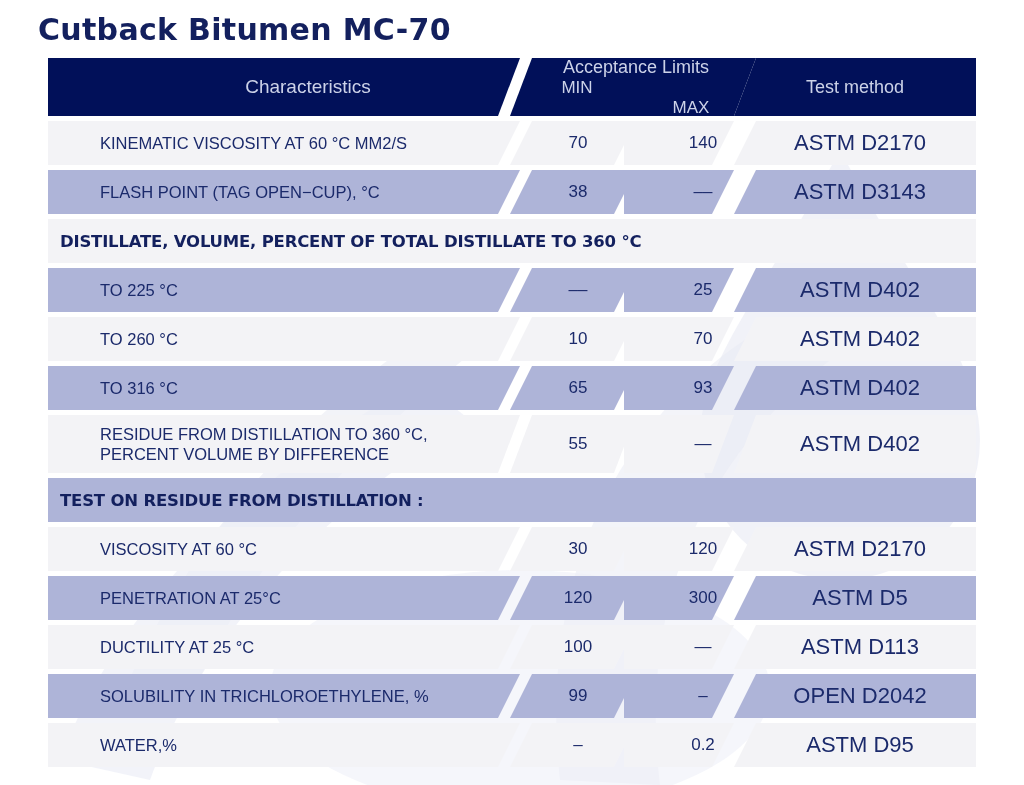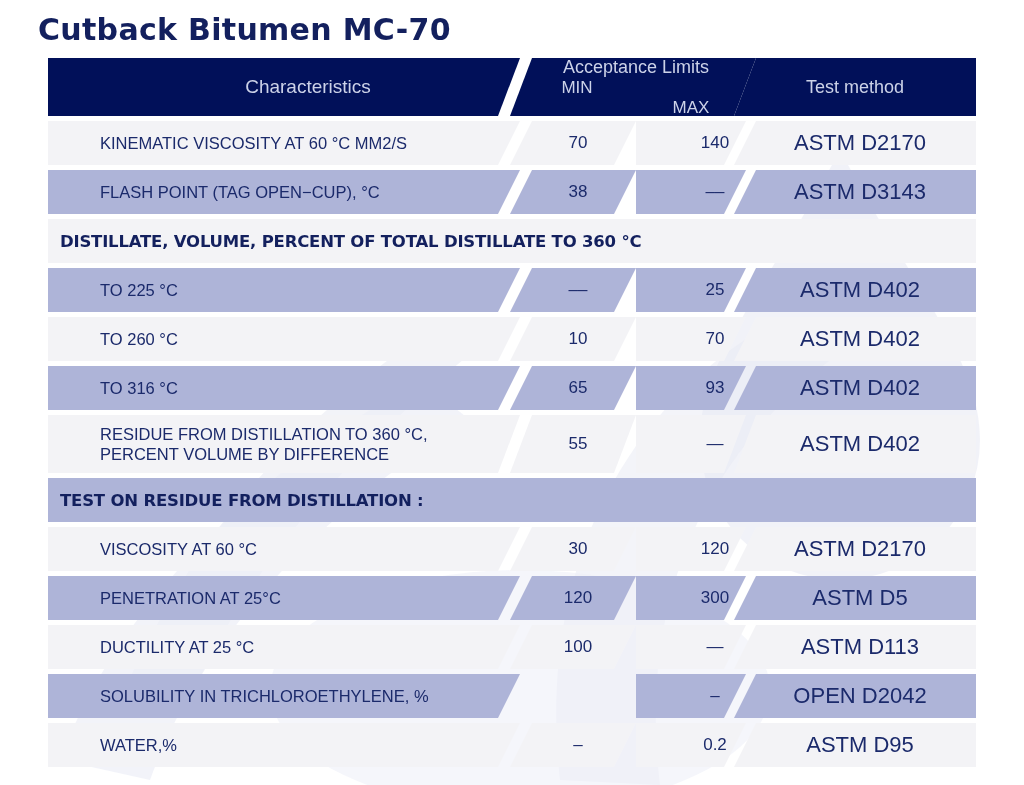"140" .c-max { left: 588px -> 576px }
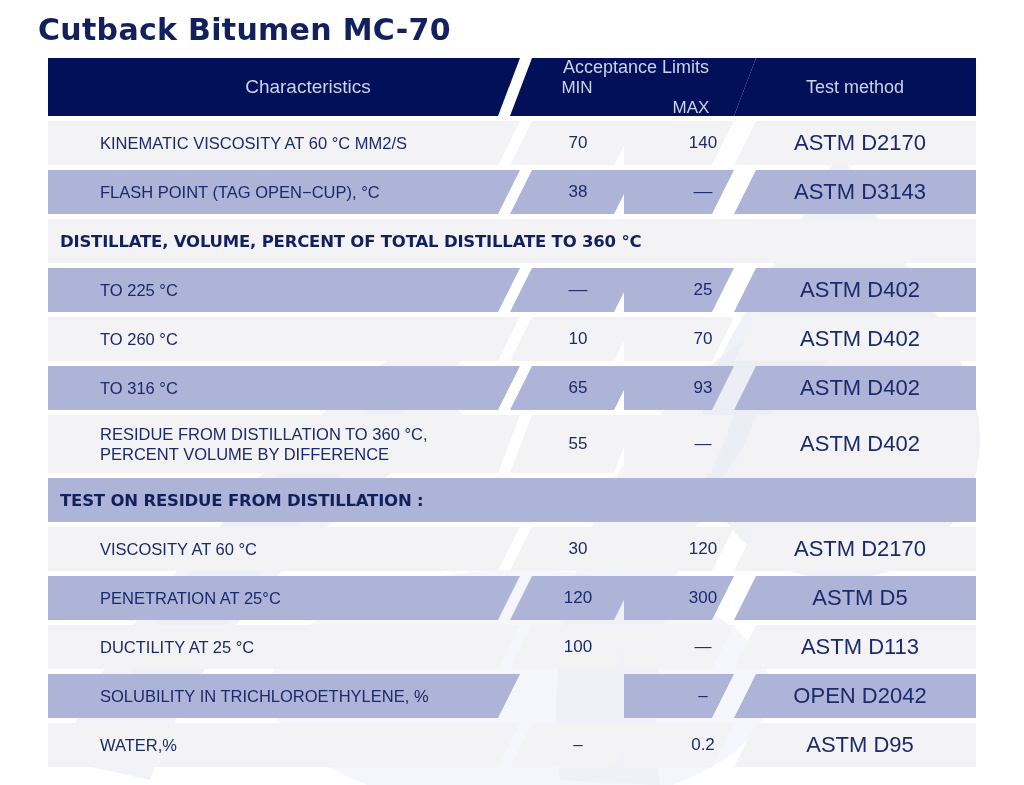"99" div.cell { html: none -> <div>99</div> }
